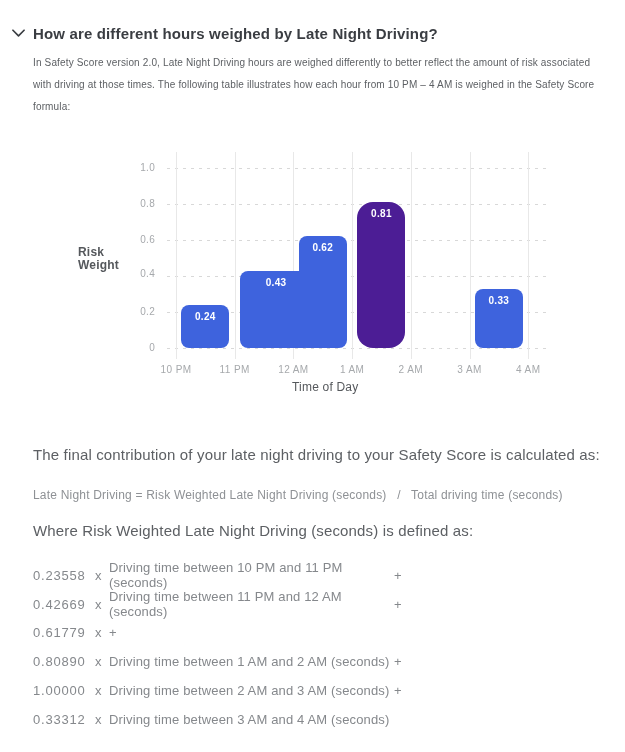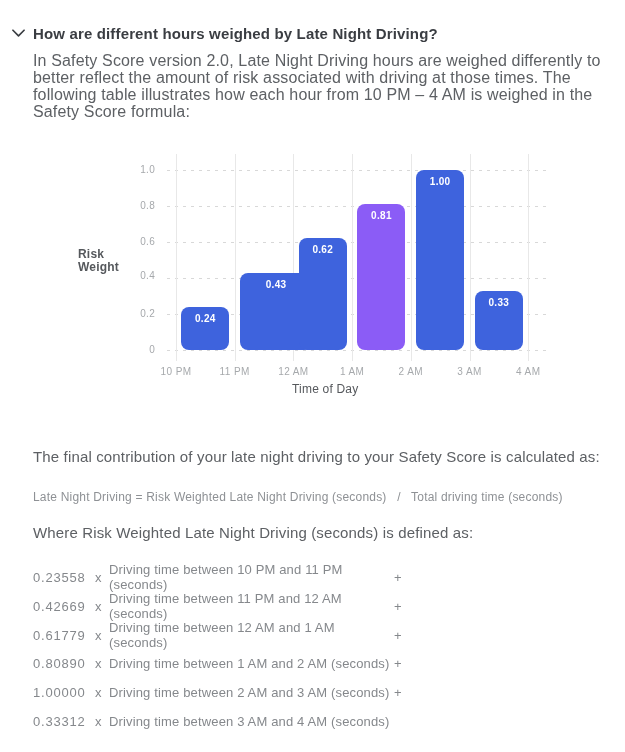"In Safety Score version 2.0," .intro { font-size: 16px -> 10px; line-height: 17px -> 22px }
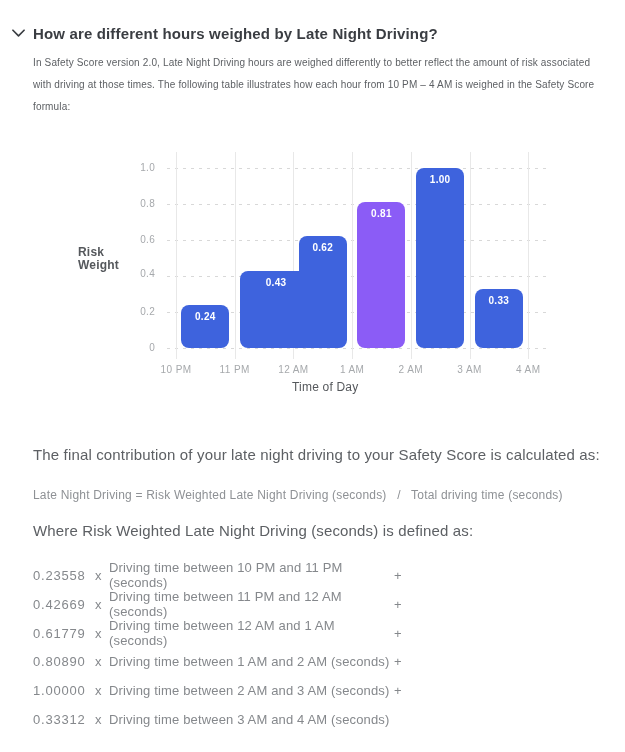"1.00" div.bar { html: <div> <div>1.00</div> </div> -> none }
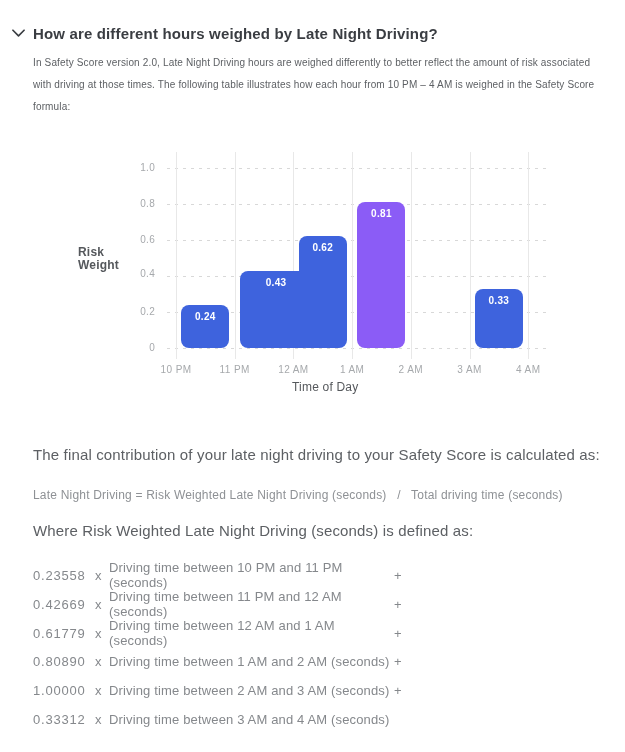"0.81" div.bar { background: #8b5cf6 -> #4c1d95; border-radius: none -> 16px }
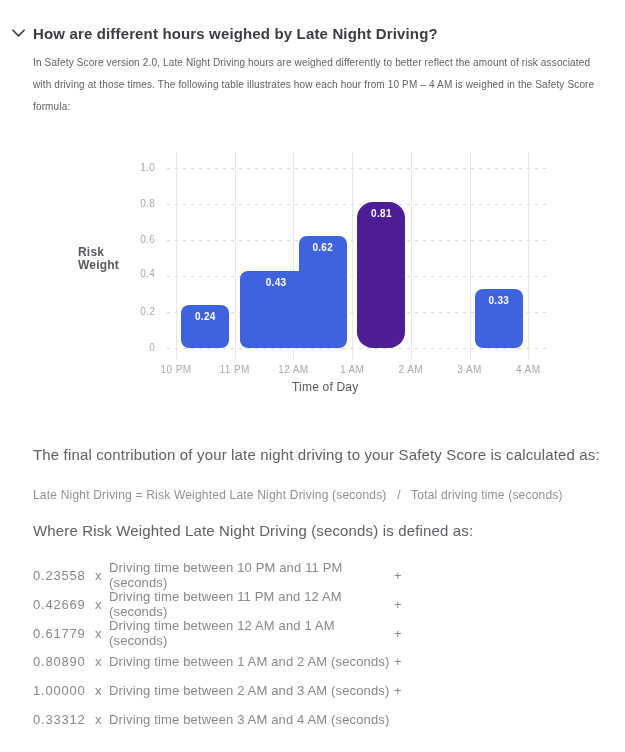"Driving time between 12 AM" div.cell-desc { html: <div>Driving time between 12 AM and 1 AM (seconds)</div> -> none }
